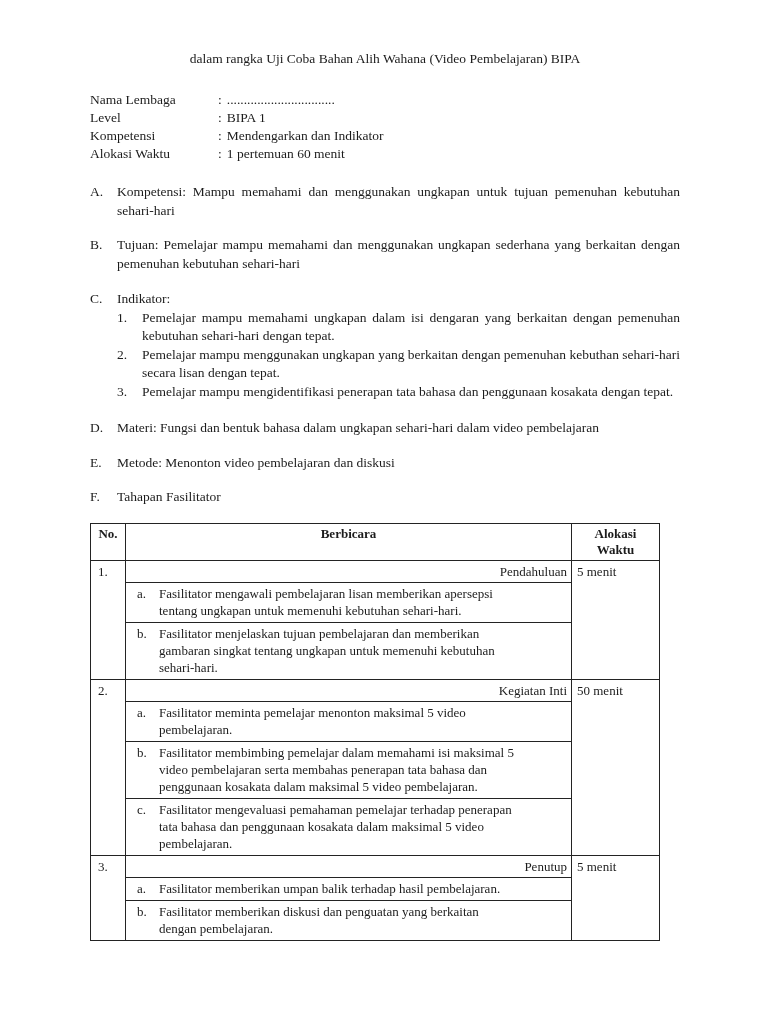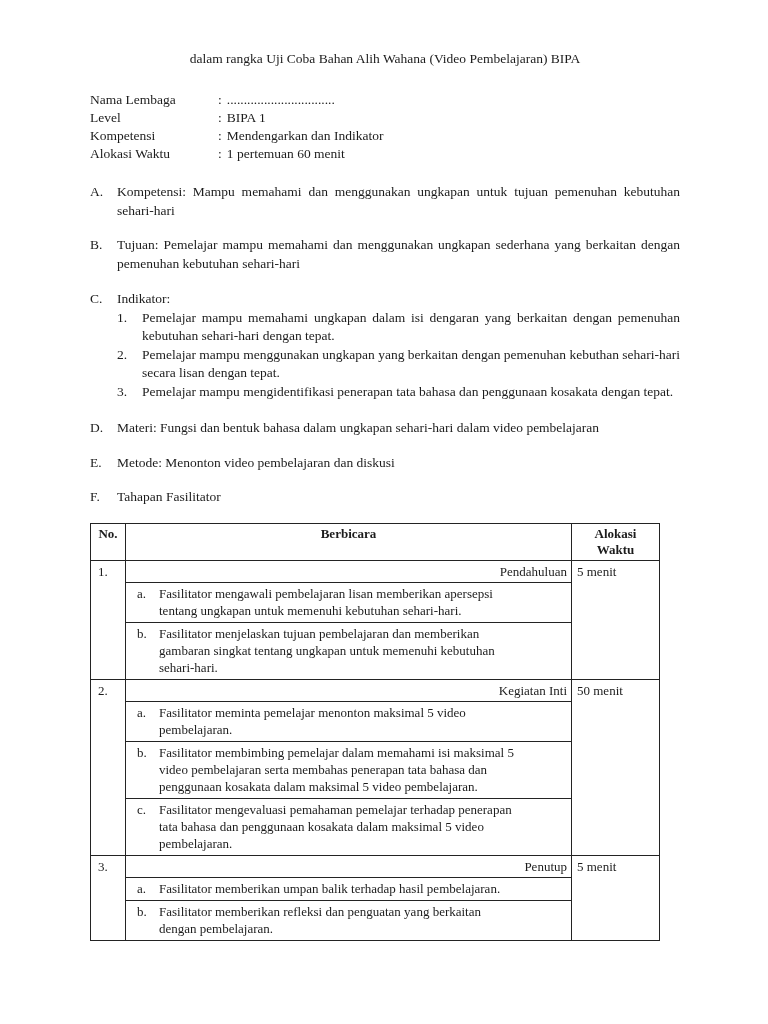"Fasilitator memberikan refleksi dan" span.item-txt { text: refleksi -> diskusi }
